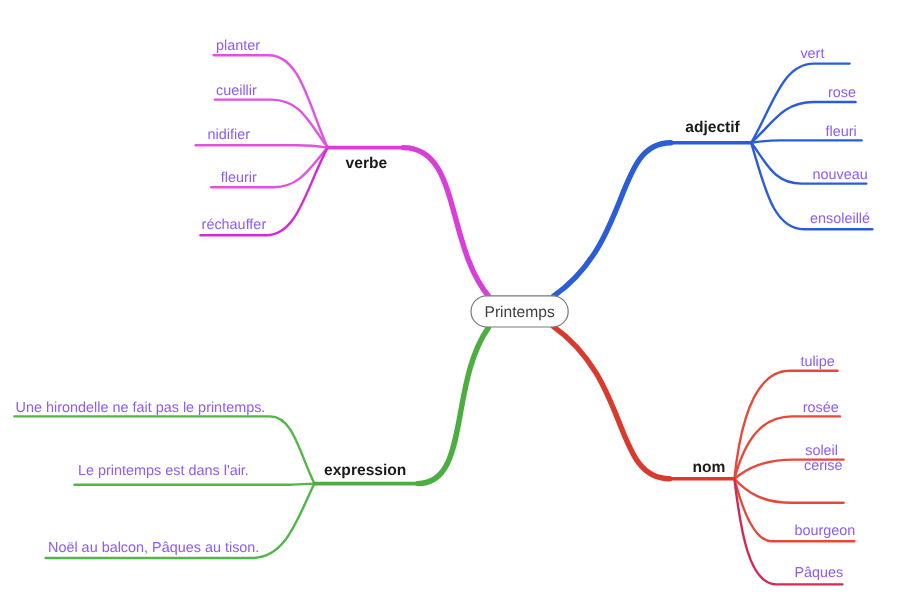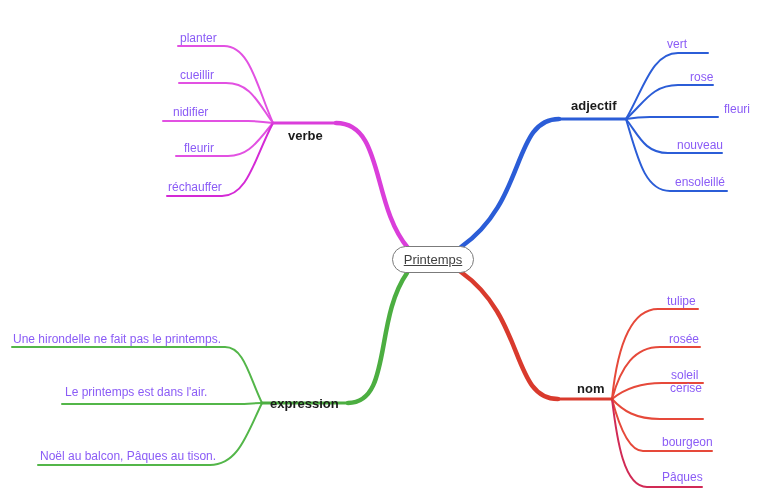"fleuri" div.leaf-label { margin-left: 36px -> none }
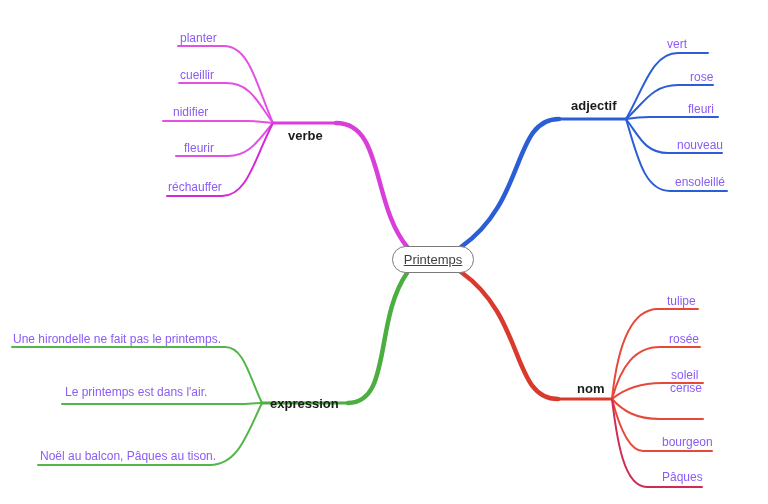"Printemps" .central-node { text-decoration: underline -> none }
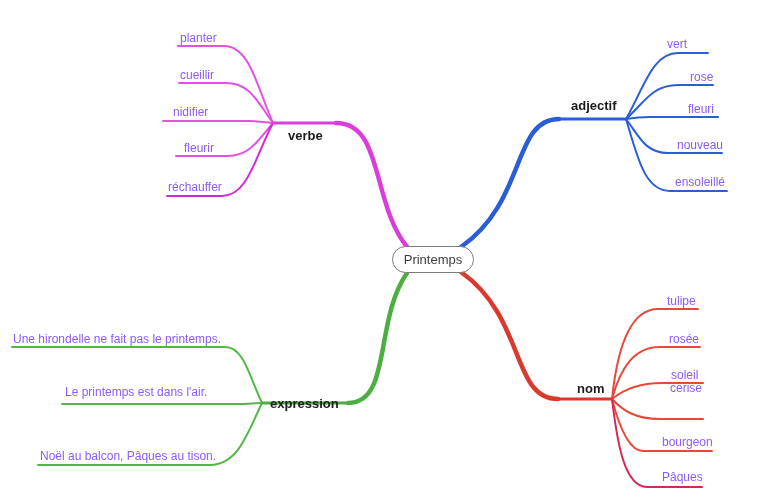"expression" div.branch-label { margin-top: 12px -> none }
